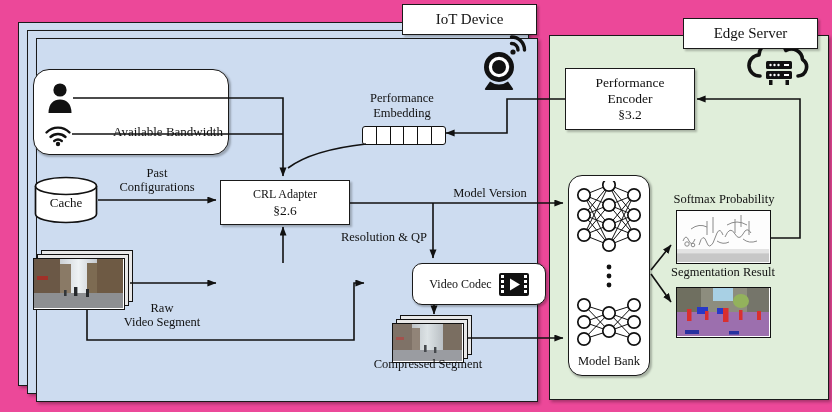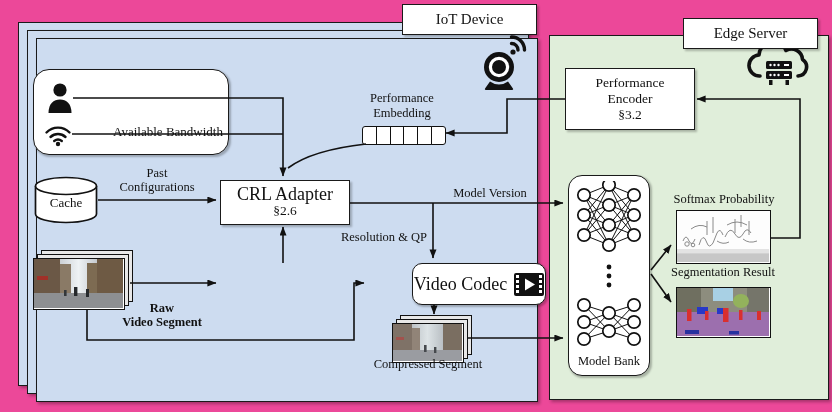"CRL Adapter" .node .l1 { font-size: 18px -> 12px }
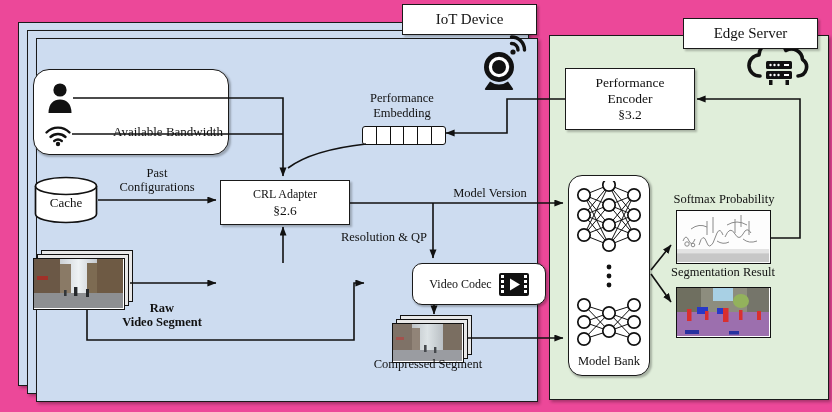"Raw" div.abs { font-weight: bold -> none }
